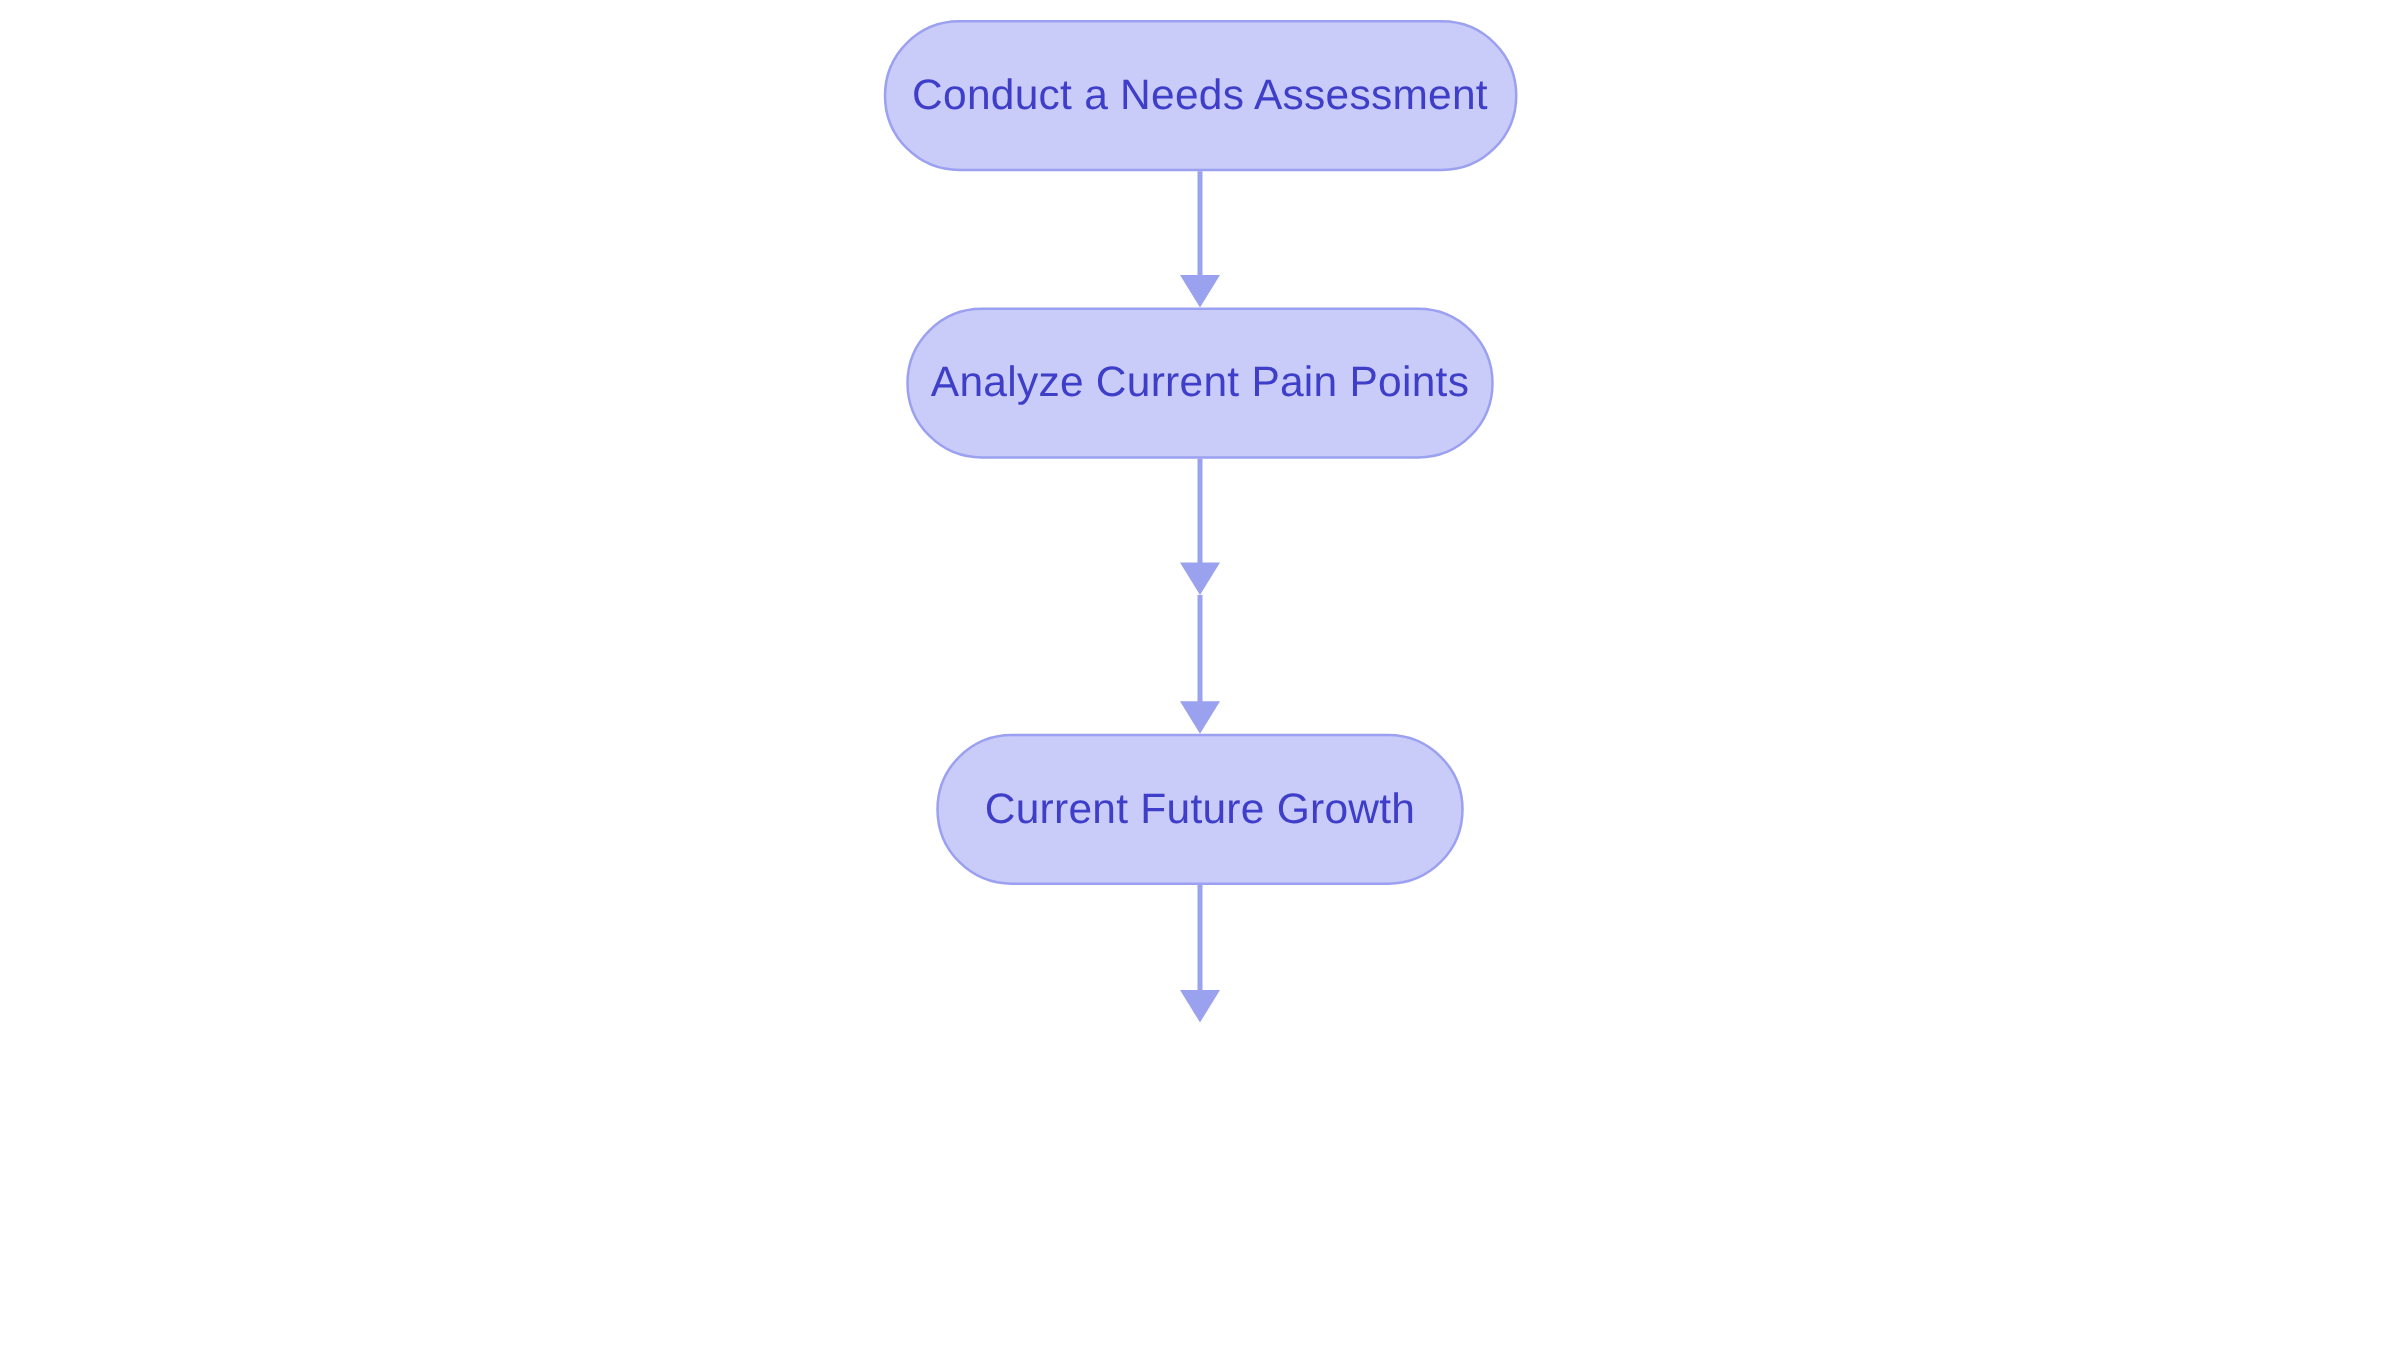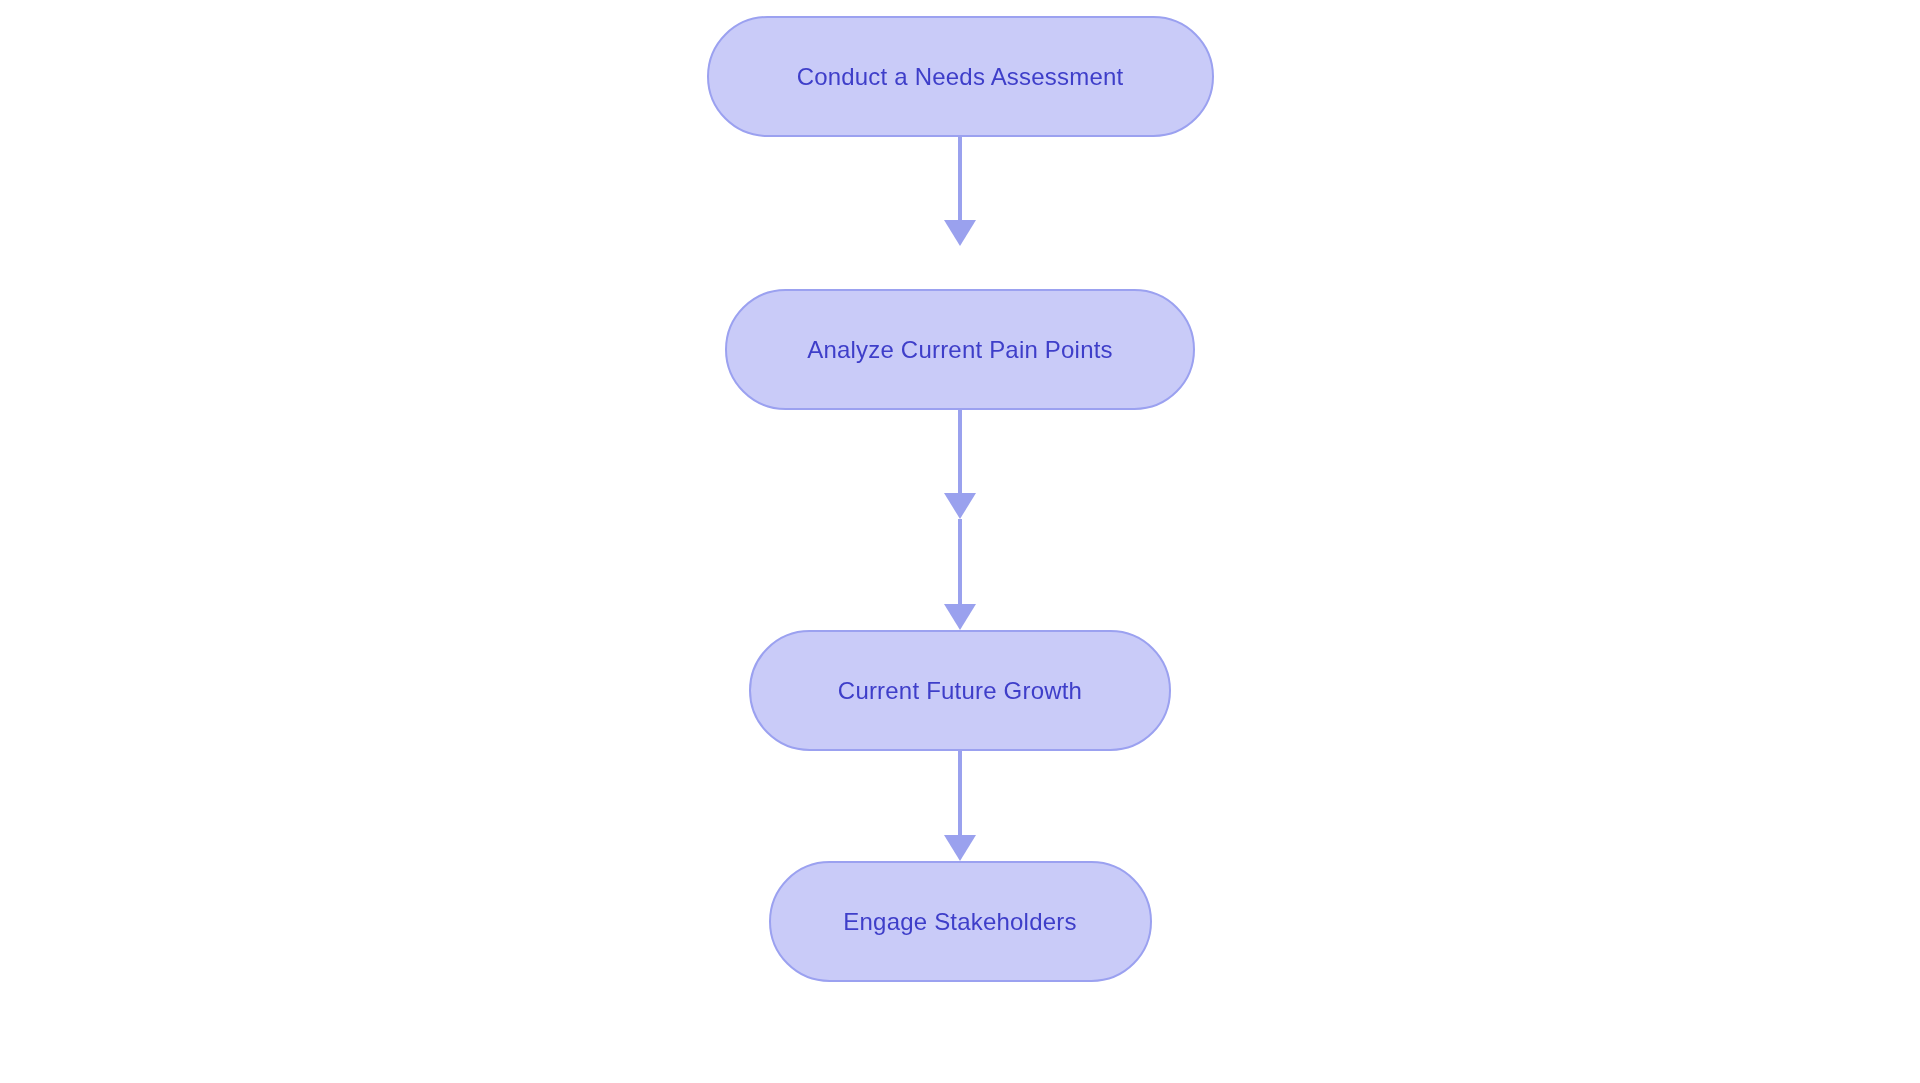"Conduct a Needs Assessment" .flow-node .node-label { font-size: 24px -> 34px }
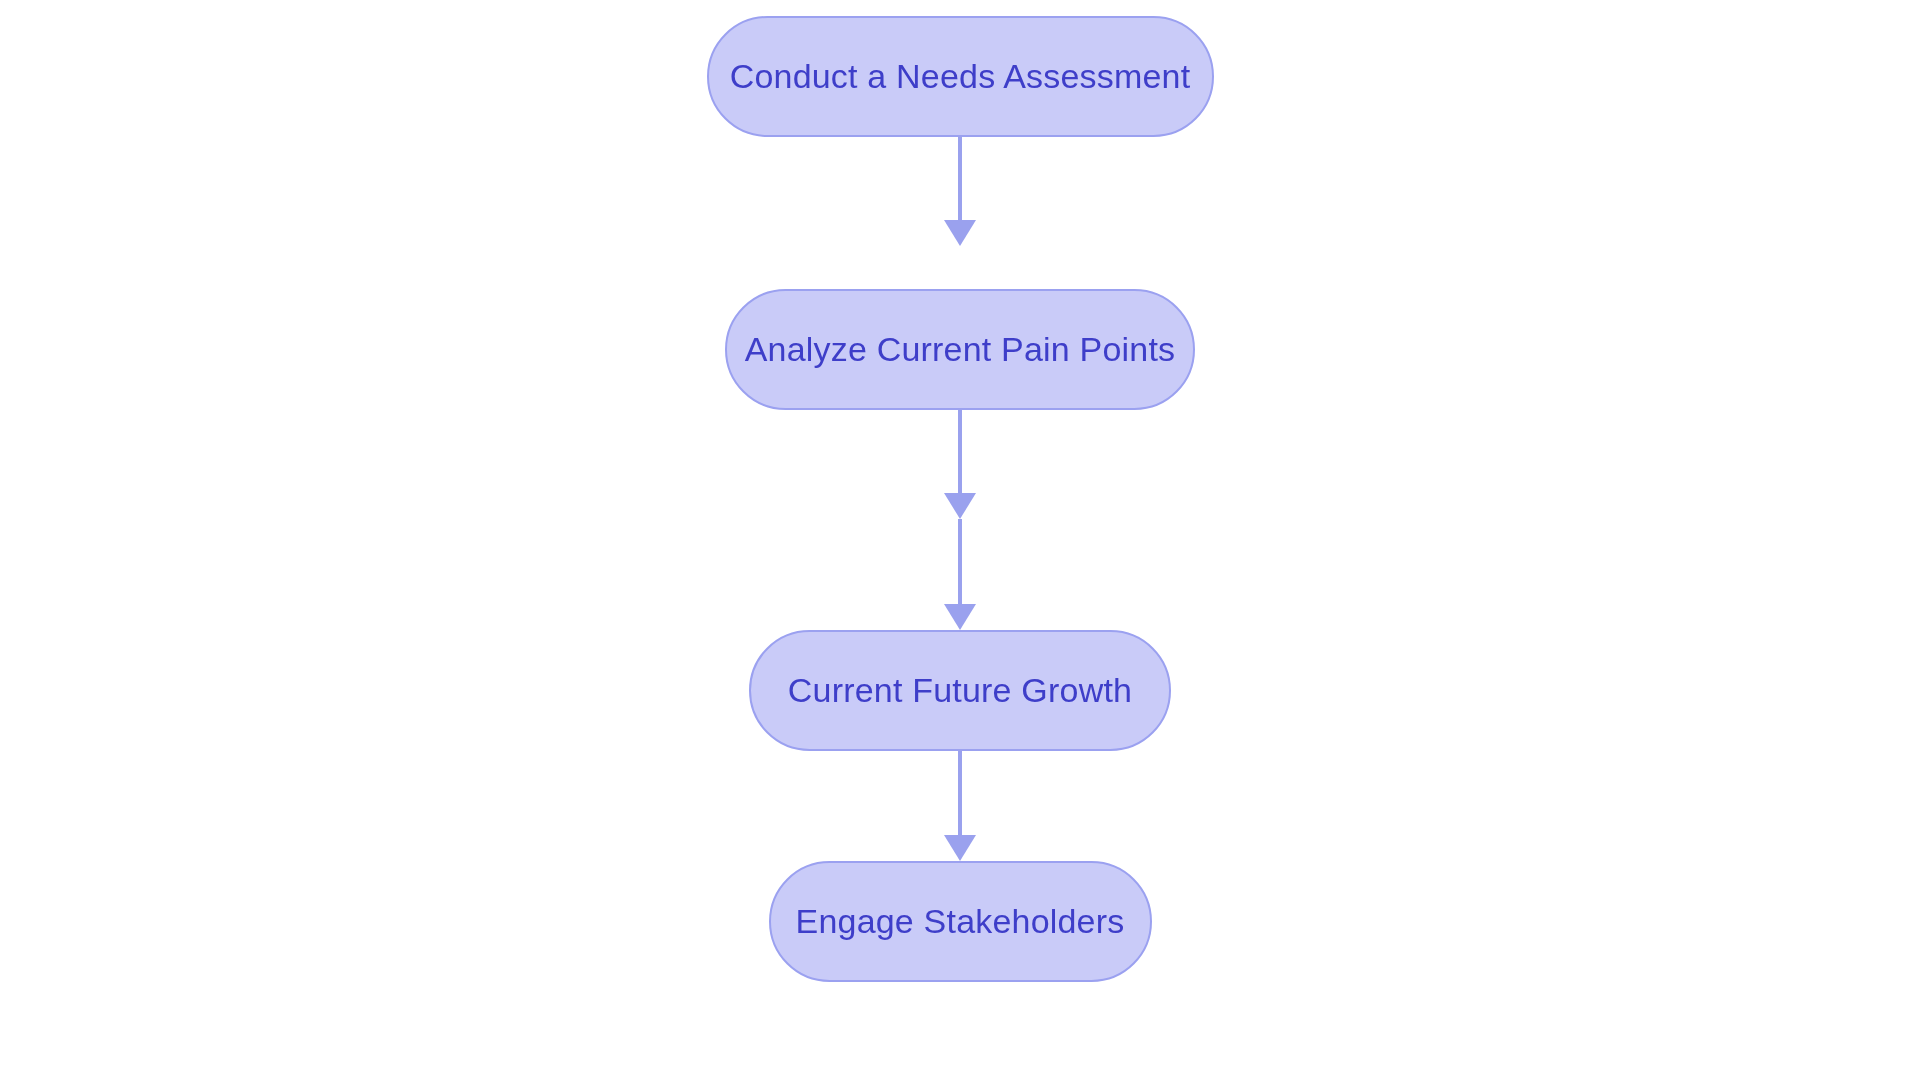"Analyze Current Pain Points" .node-2 { margin-top: 43px -> none }
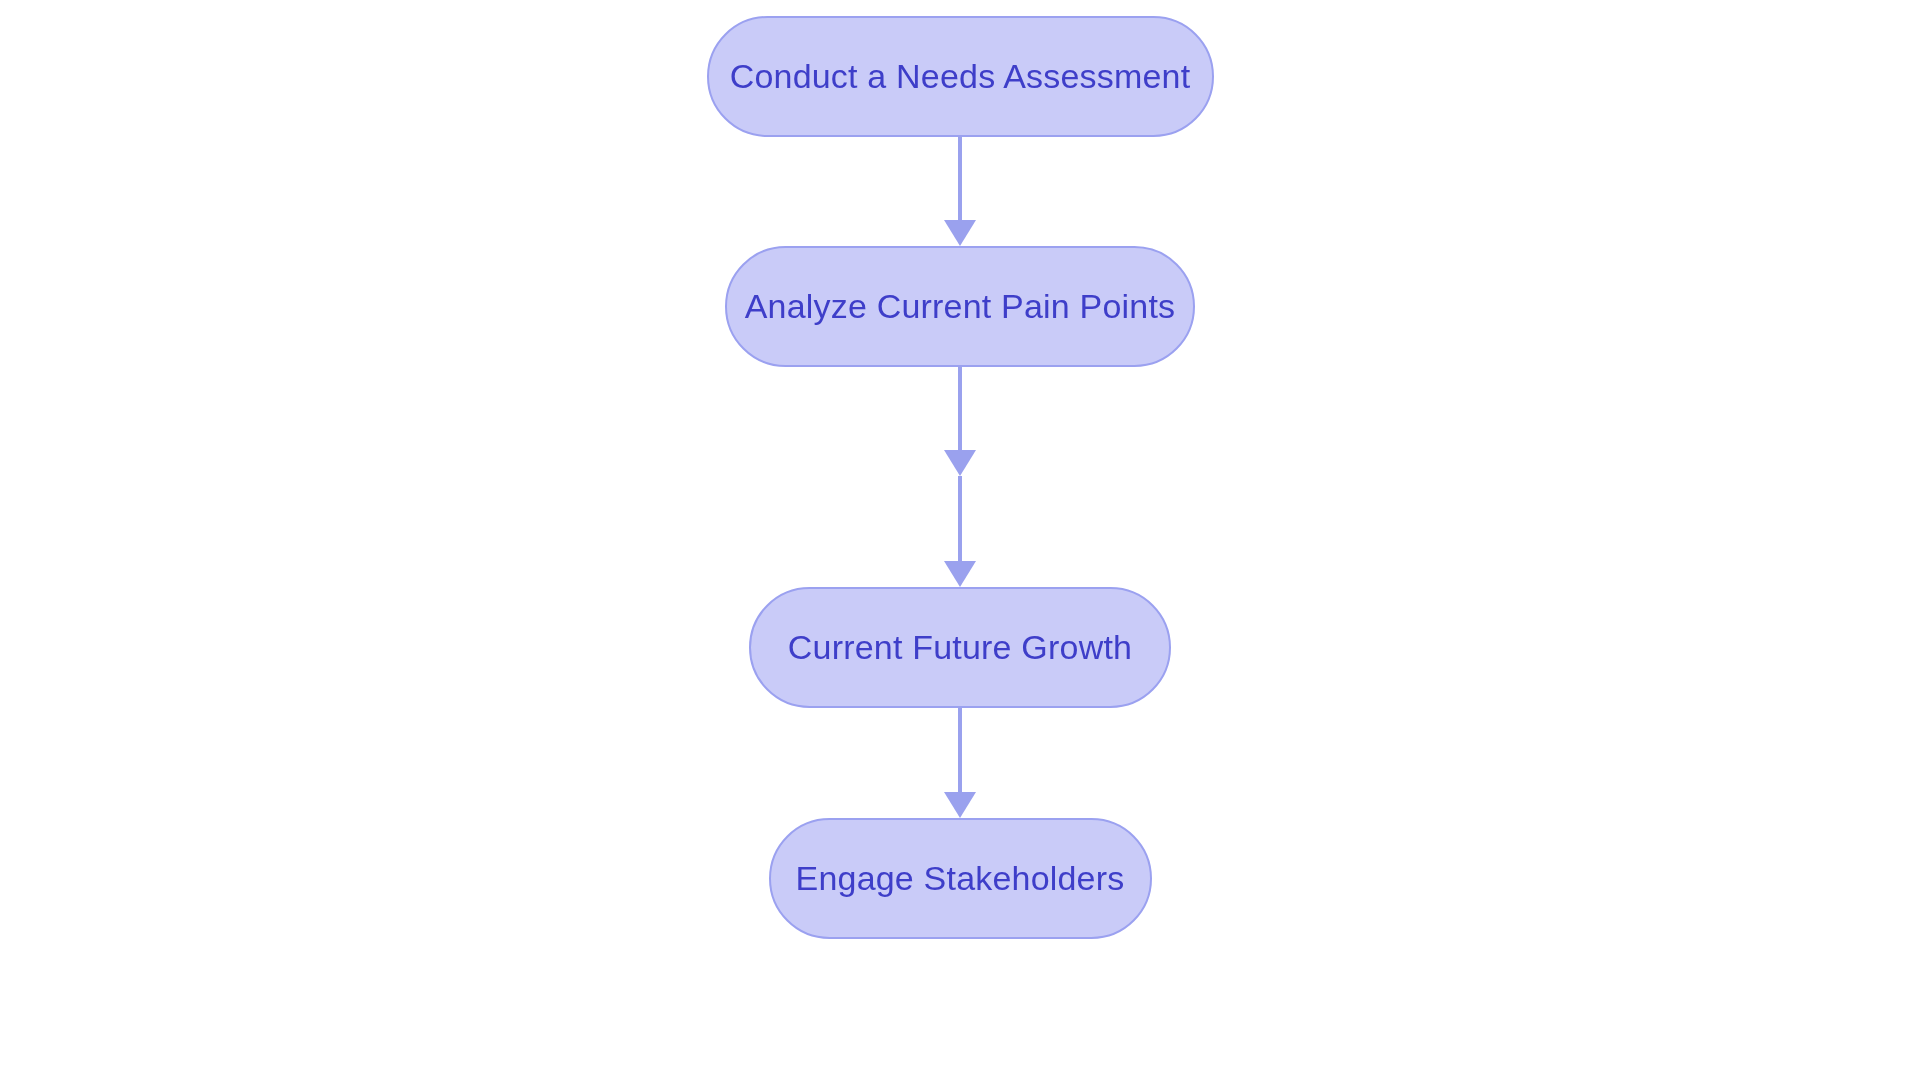"Engage Stakeholders" div.flow-node { html: <div> <span>Engage Stakeholders</span> </div> -> none }
